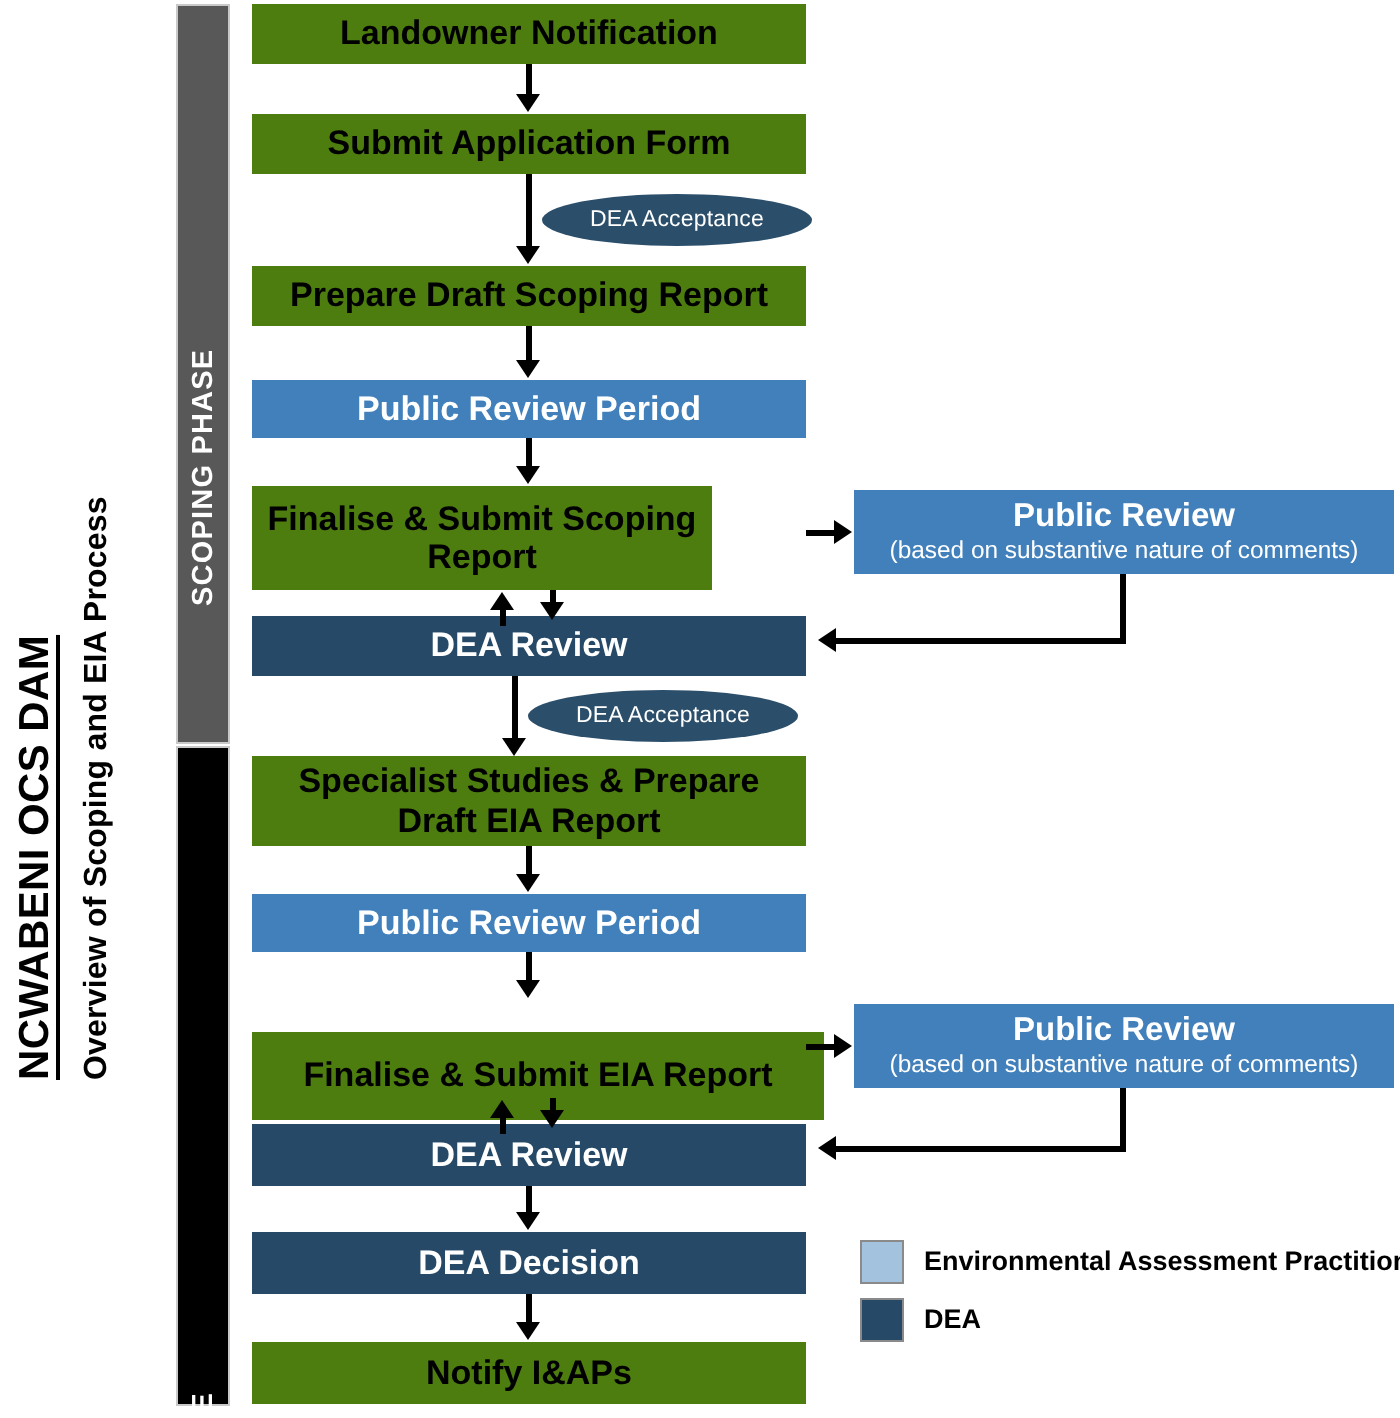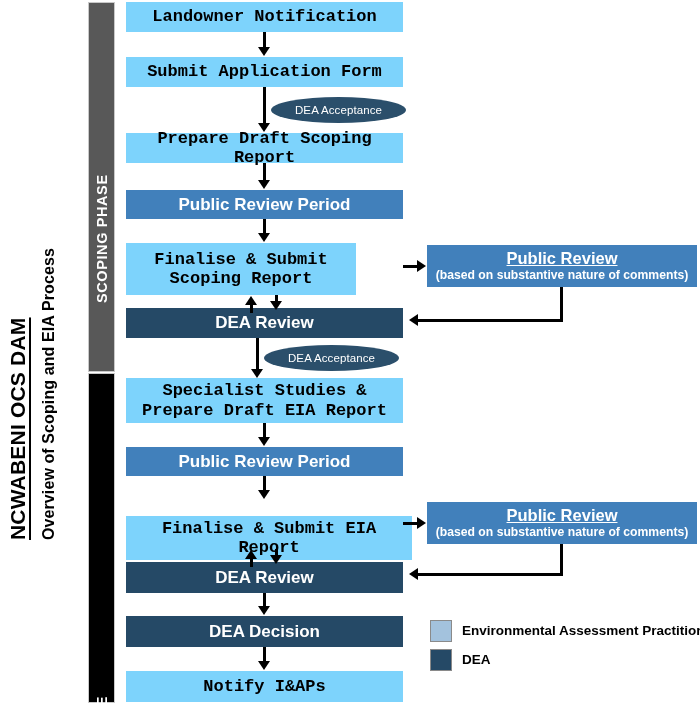"Landowner Notification" .node.eap { background: #7dd3fc -> #4d7c0f; font-family: Liberation Mono, monospace -> none }
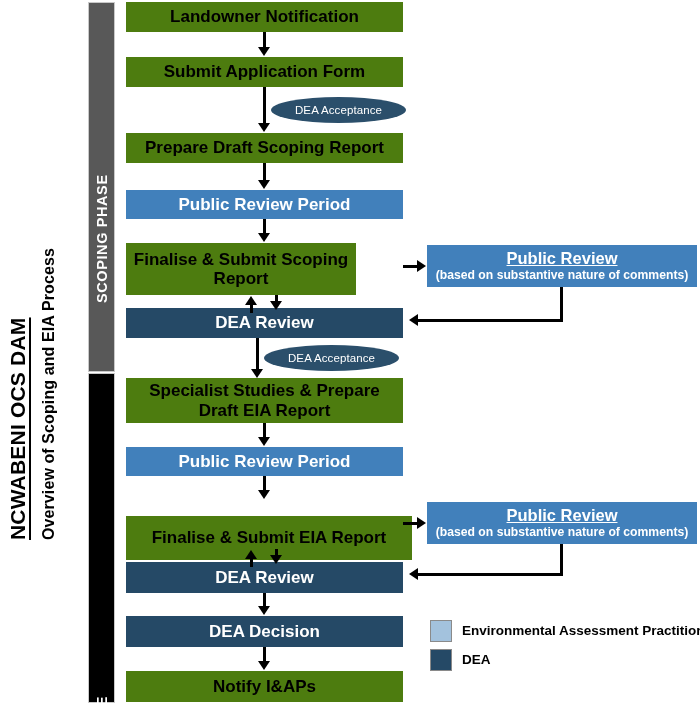"Public Review" .node.side .node-label { text-decoration: underline -> none }
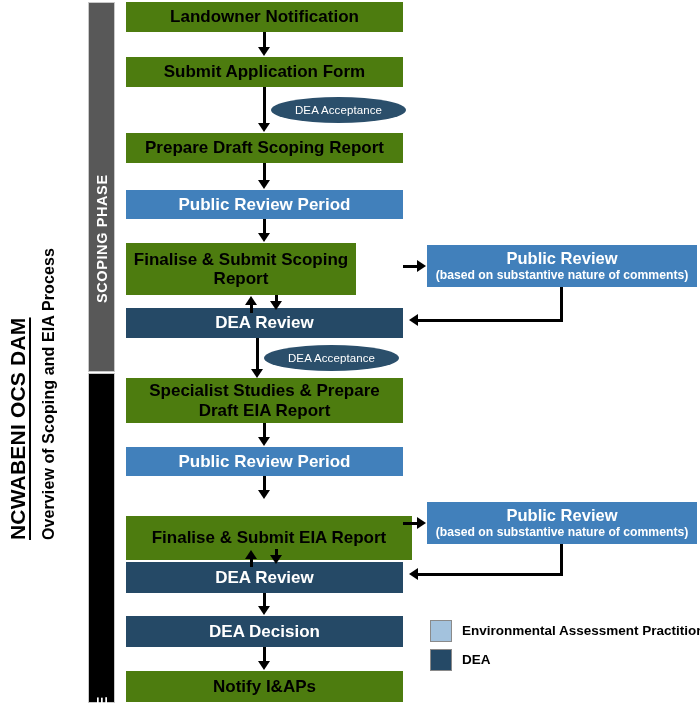"(based on substantive nature of" .node .sub { font-weight: bold -> normal }
